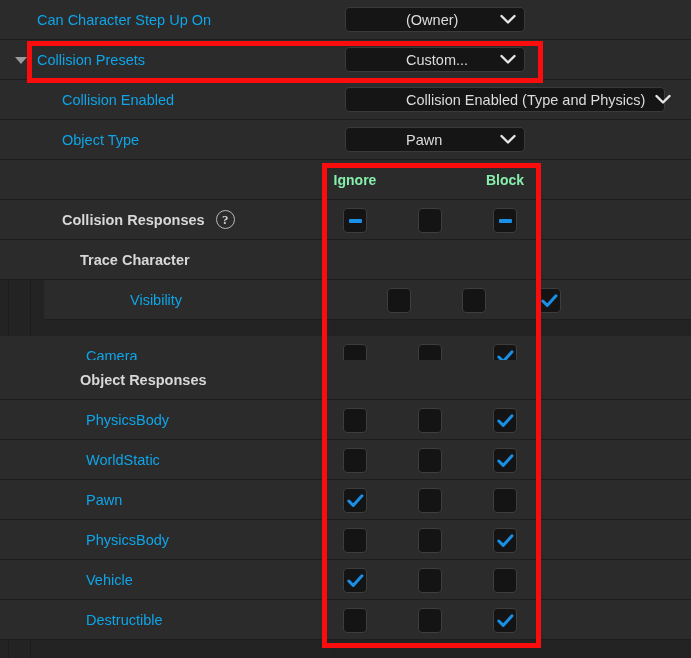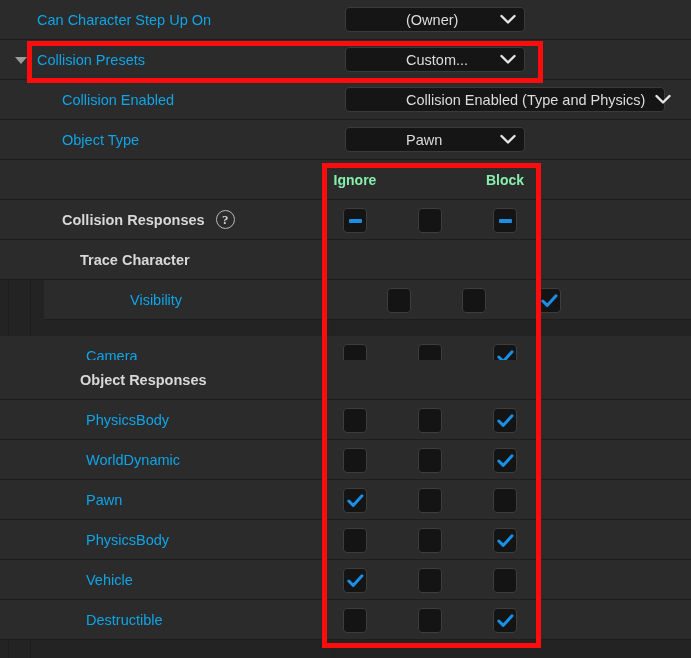"WorldDynamic" div.label { text: WorldDynamic -> WorldStatic }
